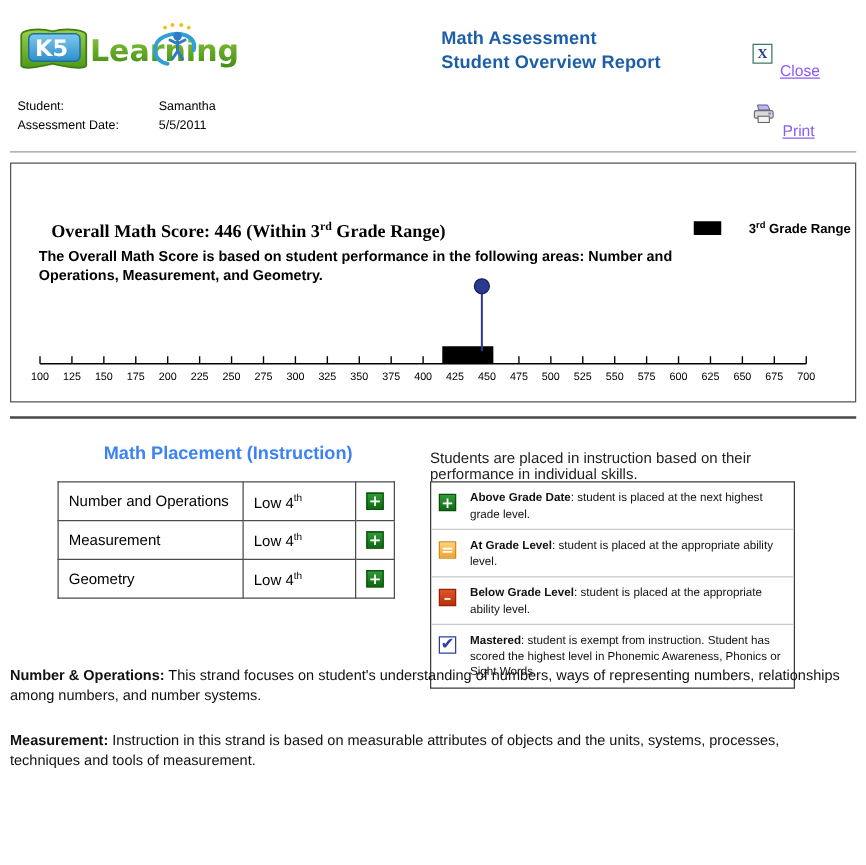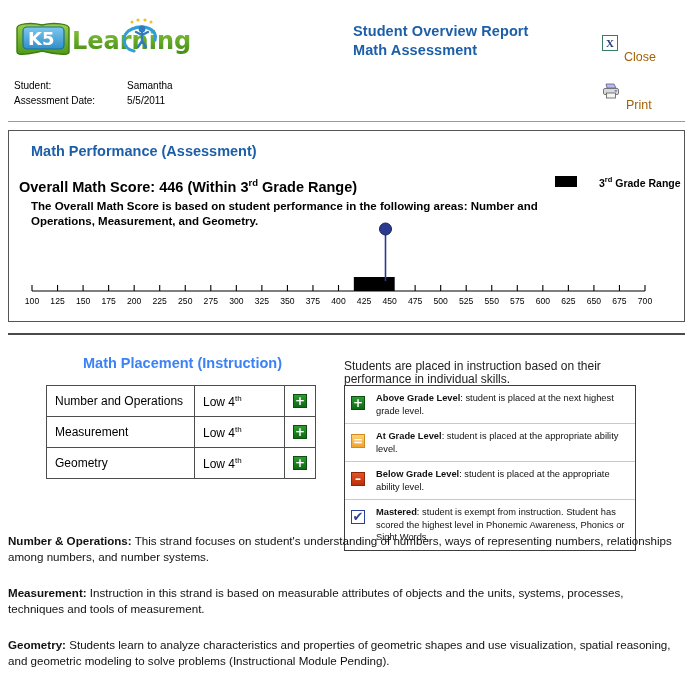"Student Overview Report" div { order: before "Math Assessment" -> after "Math Assessment" }
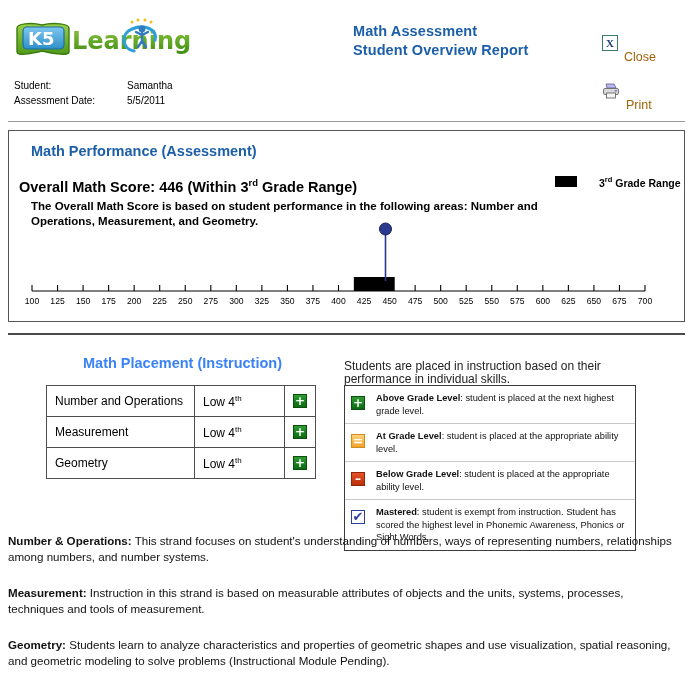"Close" .action-label { color: #a16207 -> #8b5cf6; text-decoration: none -> underline }
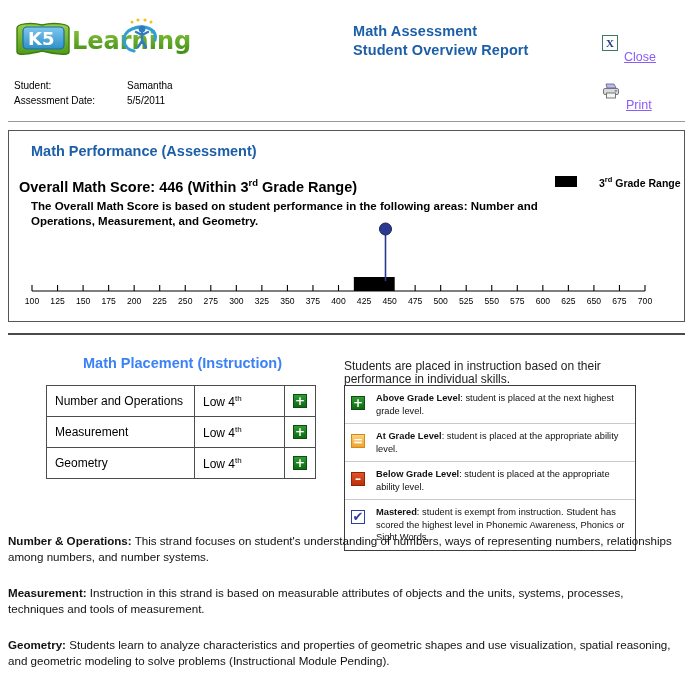"Math Performance (Assessment)" div.perf-title { html: <div>Math Performance (Assessment)</div> -> none }
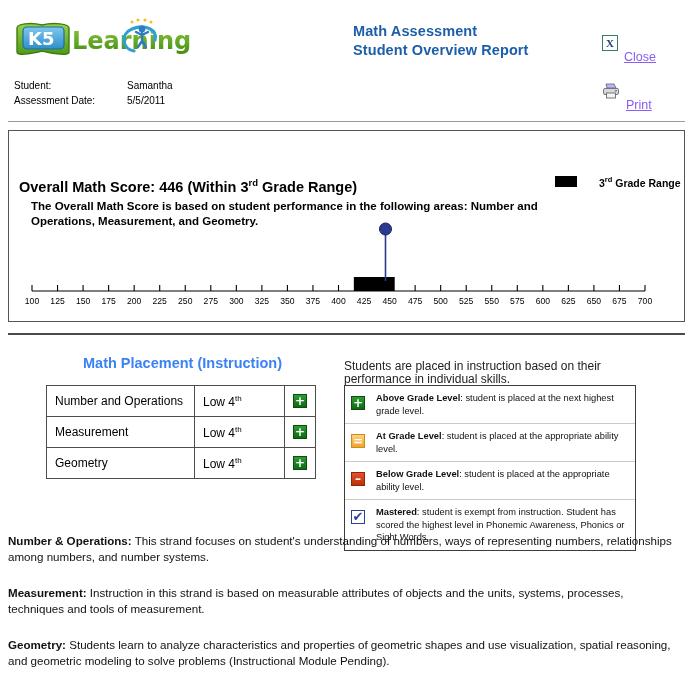"Overall Math Score: 446 (Within" .score-line { font-family: none -> Liberation Serif, serif; left: 10px -> 32px }
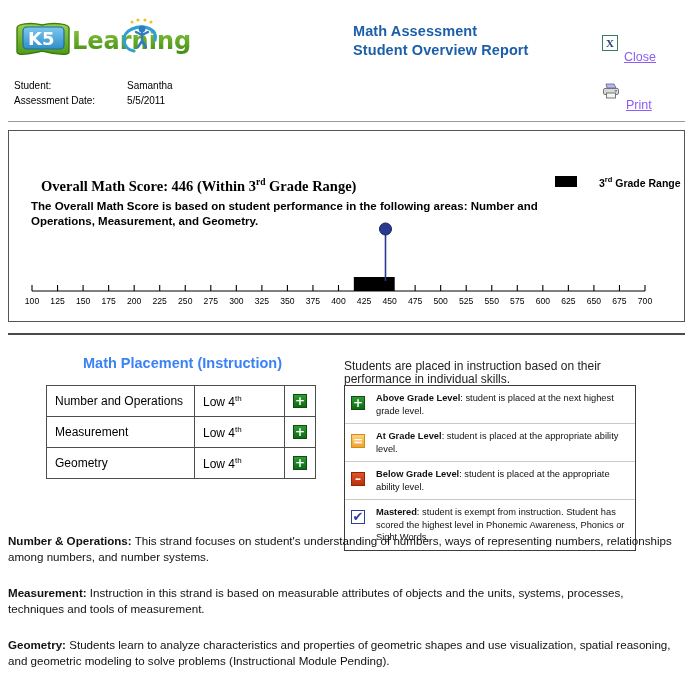"Above Grade Level" b { text: Level -> Date }
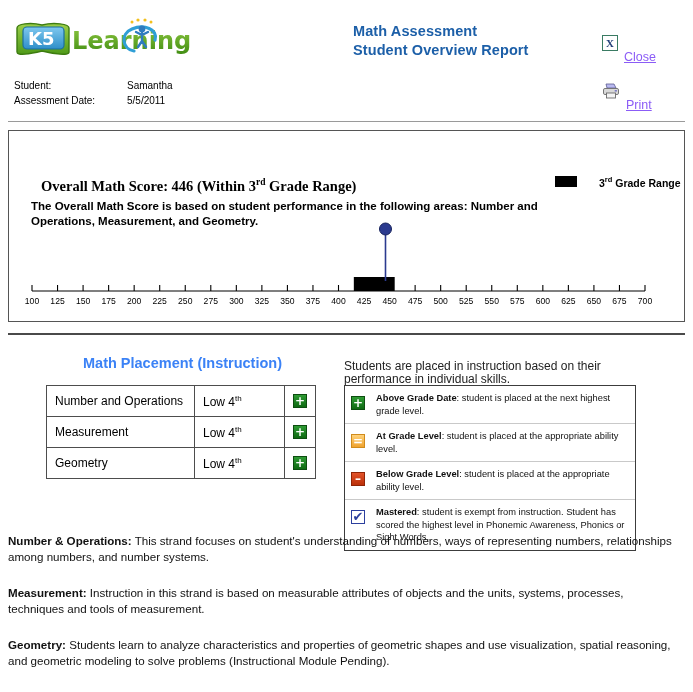"Geometry: Students learn to analyze" div.strand-p { html: <div><b>Geometry:</b><span> Students learn to analyze characteristics and properties of geometric shapes and use visualization, spatial reasoning, and geometric modeling to solve problems (Instructional Module Pending).</span></div> -> none }
